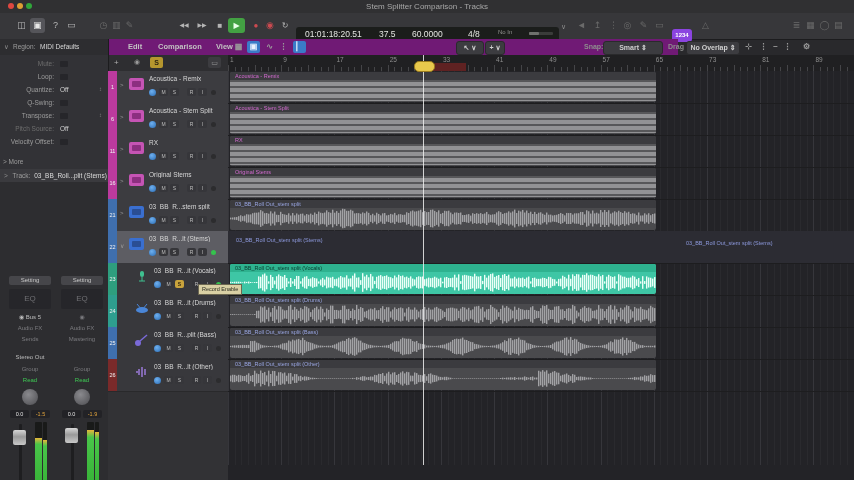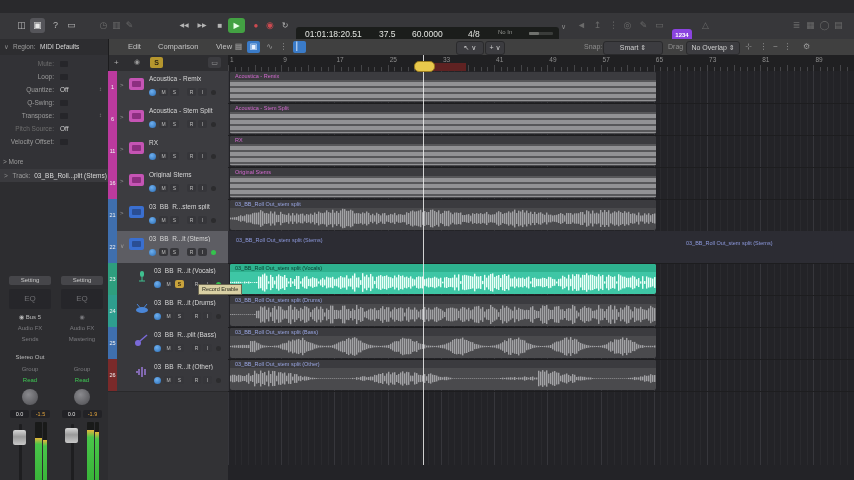"Stem Splitter Comparison - Tracks" div.abs { html: none -> <div> <div></div> <div></div> <div></div> <div>Stem Splitter Comparison - Tracks</div> </div> }
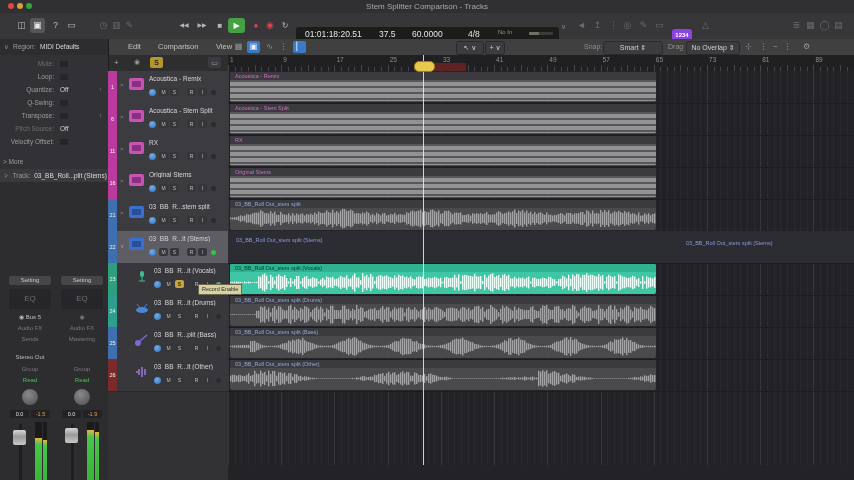"Edit" #trktoolbar { background: #404040 -> #701a75; font-weight: none -> bold; width: 854px -> 678px }
